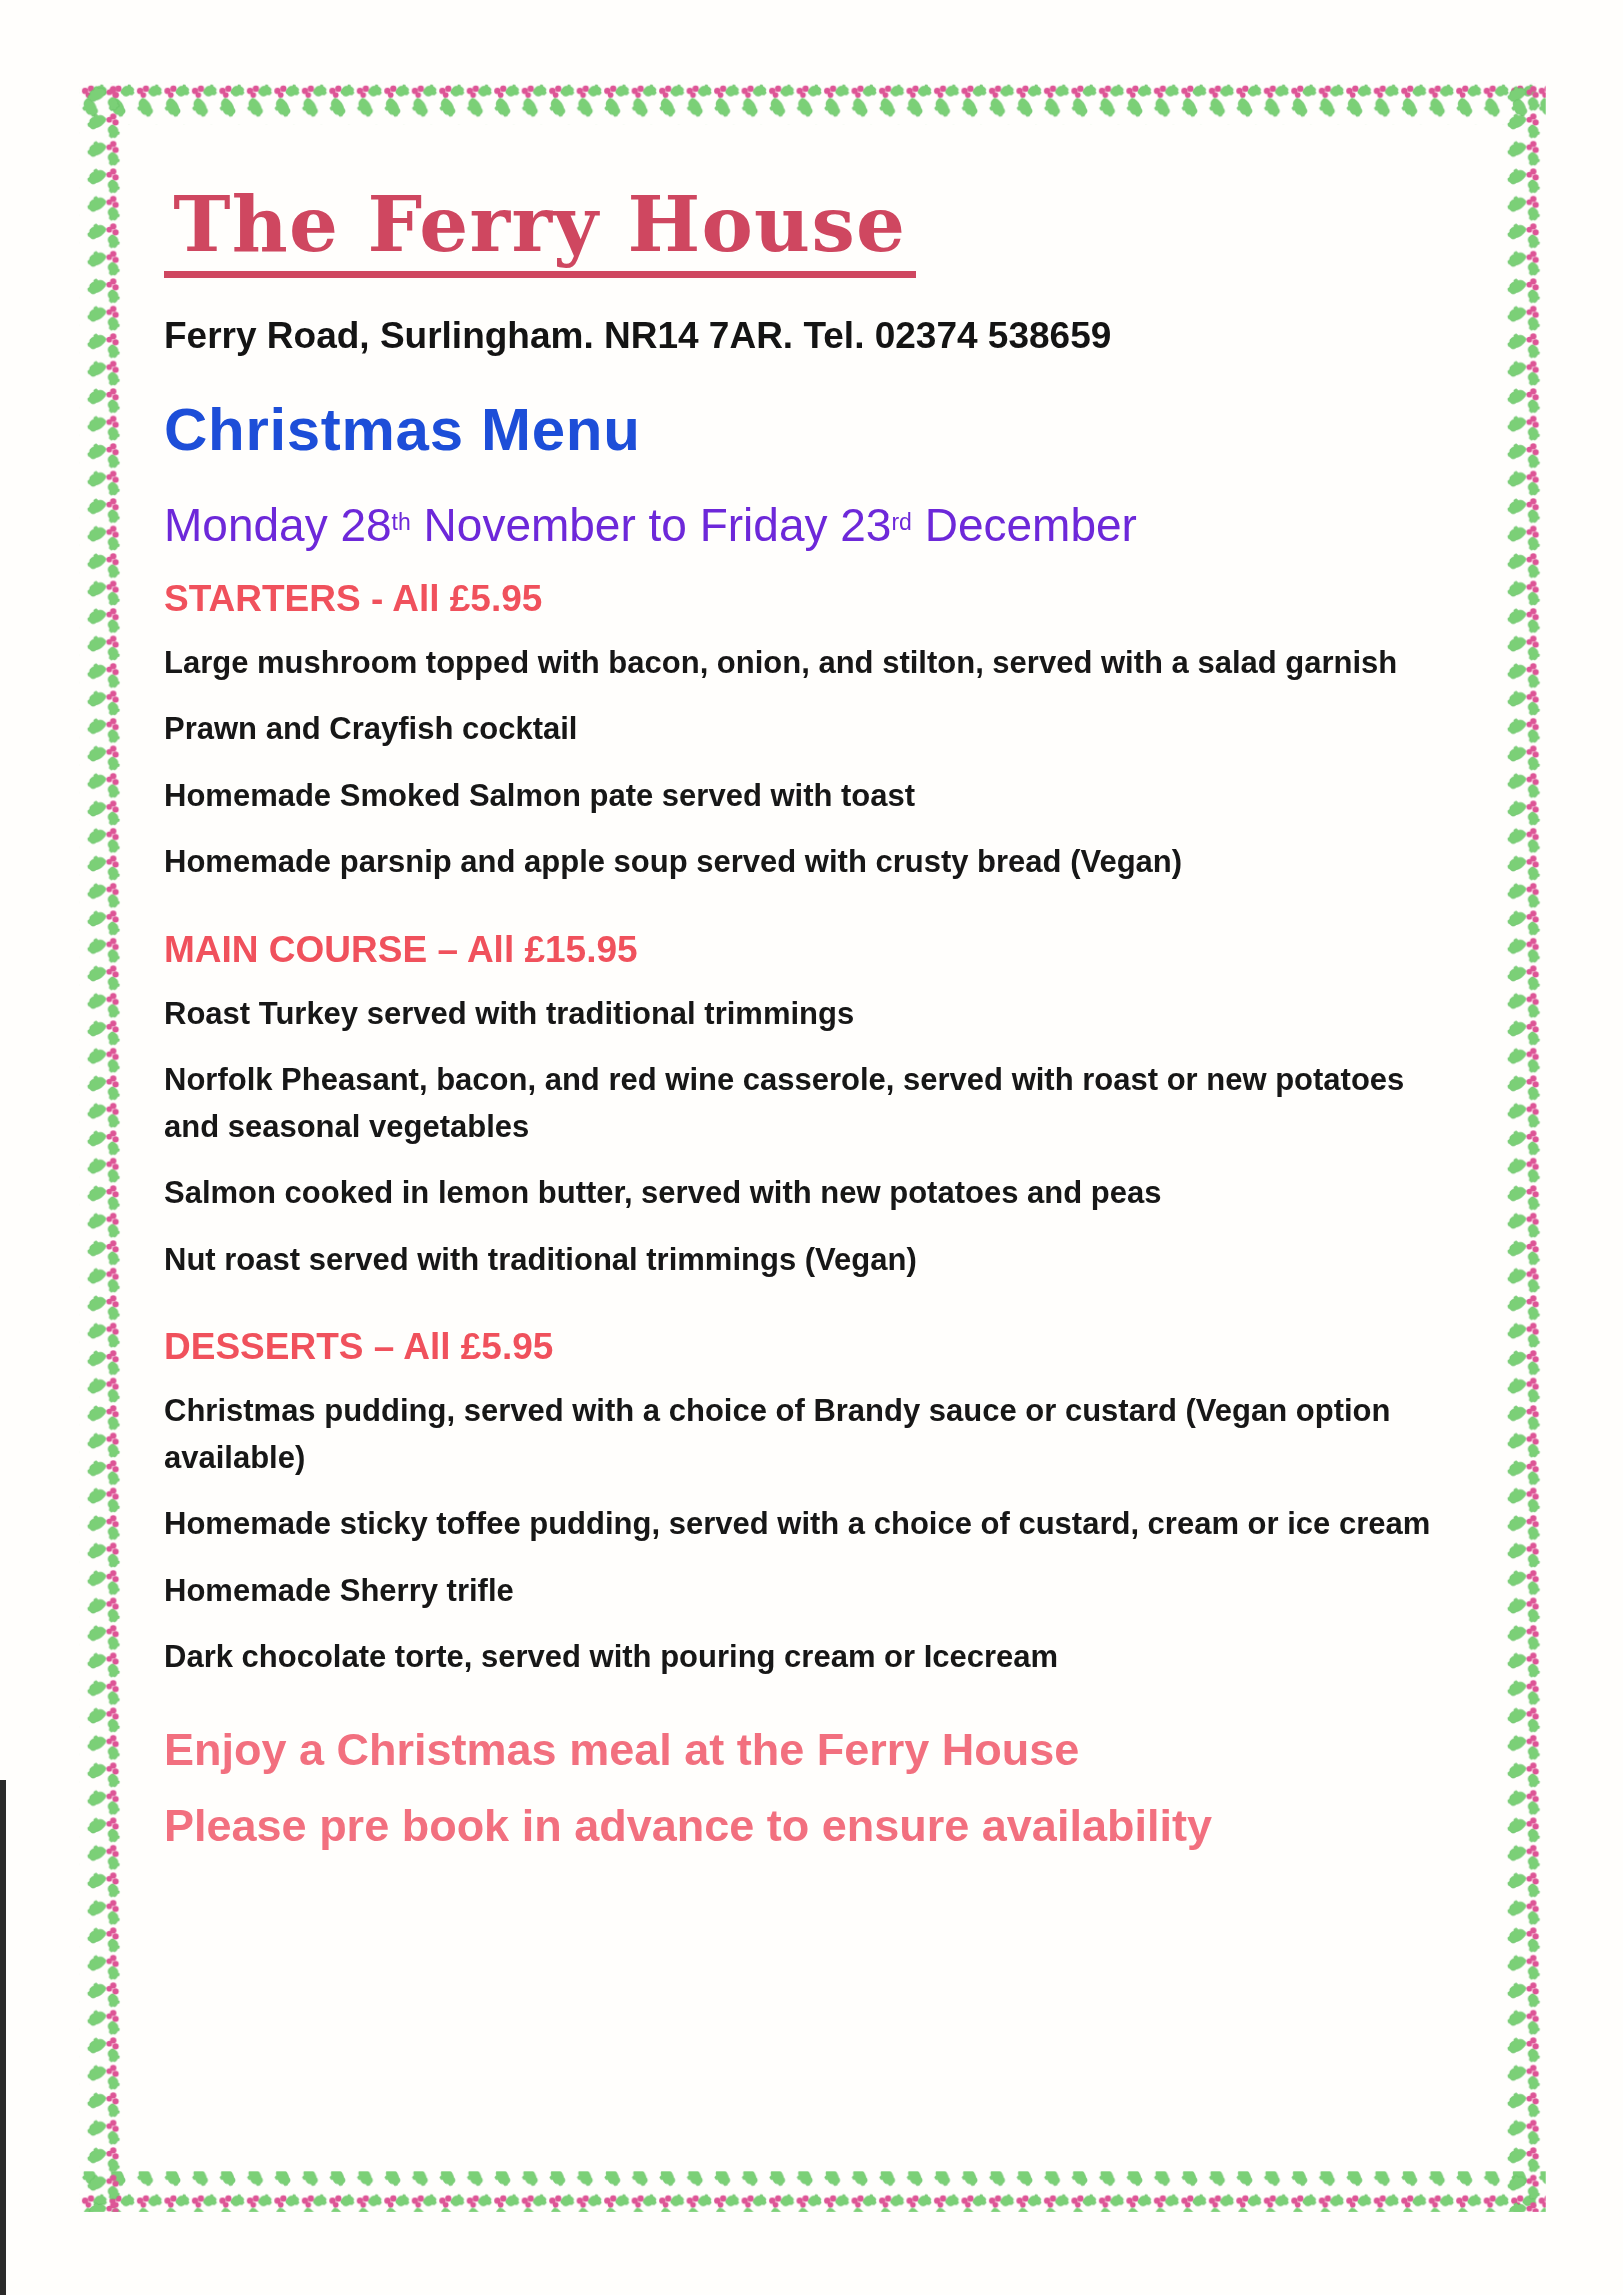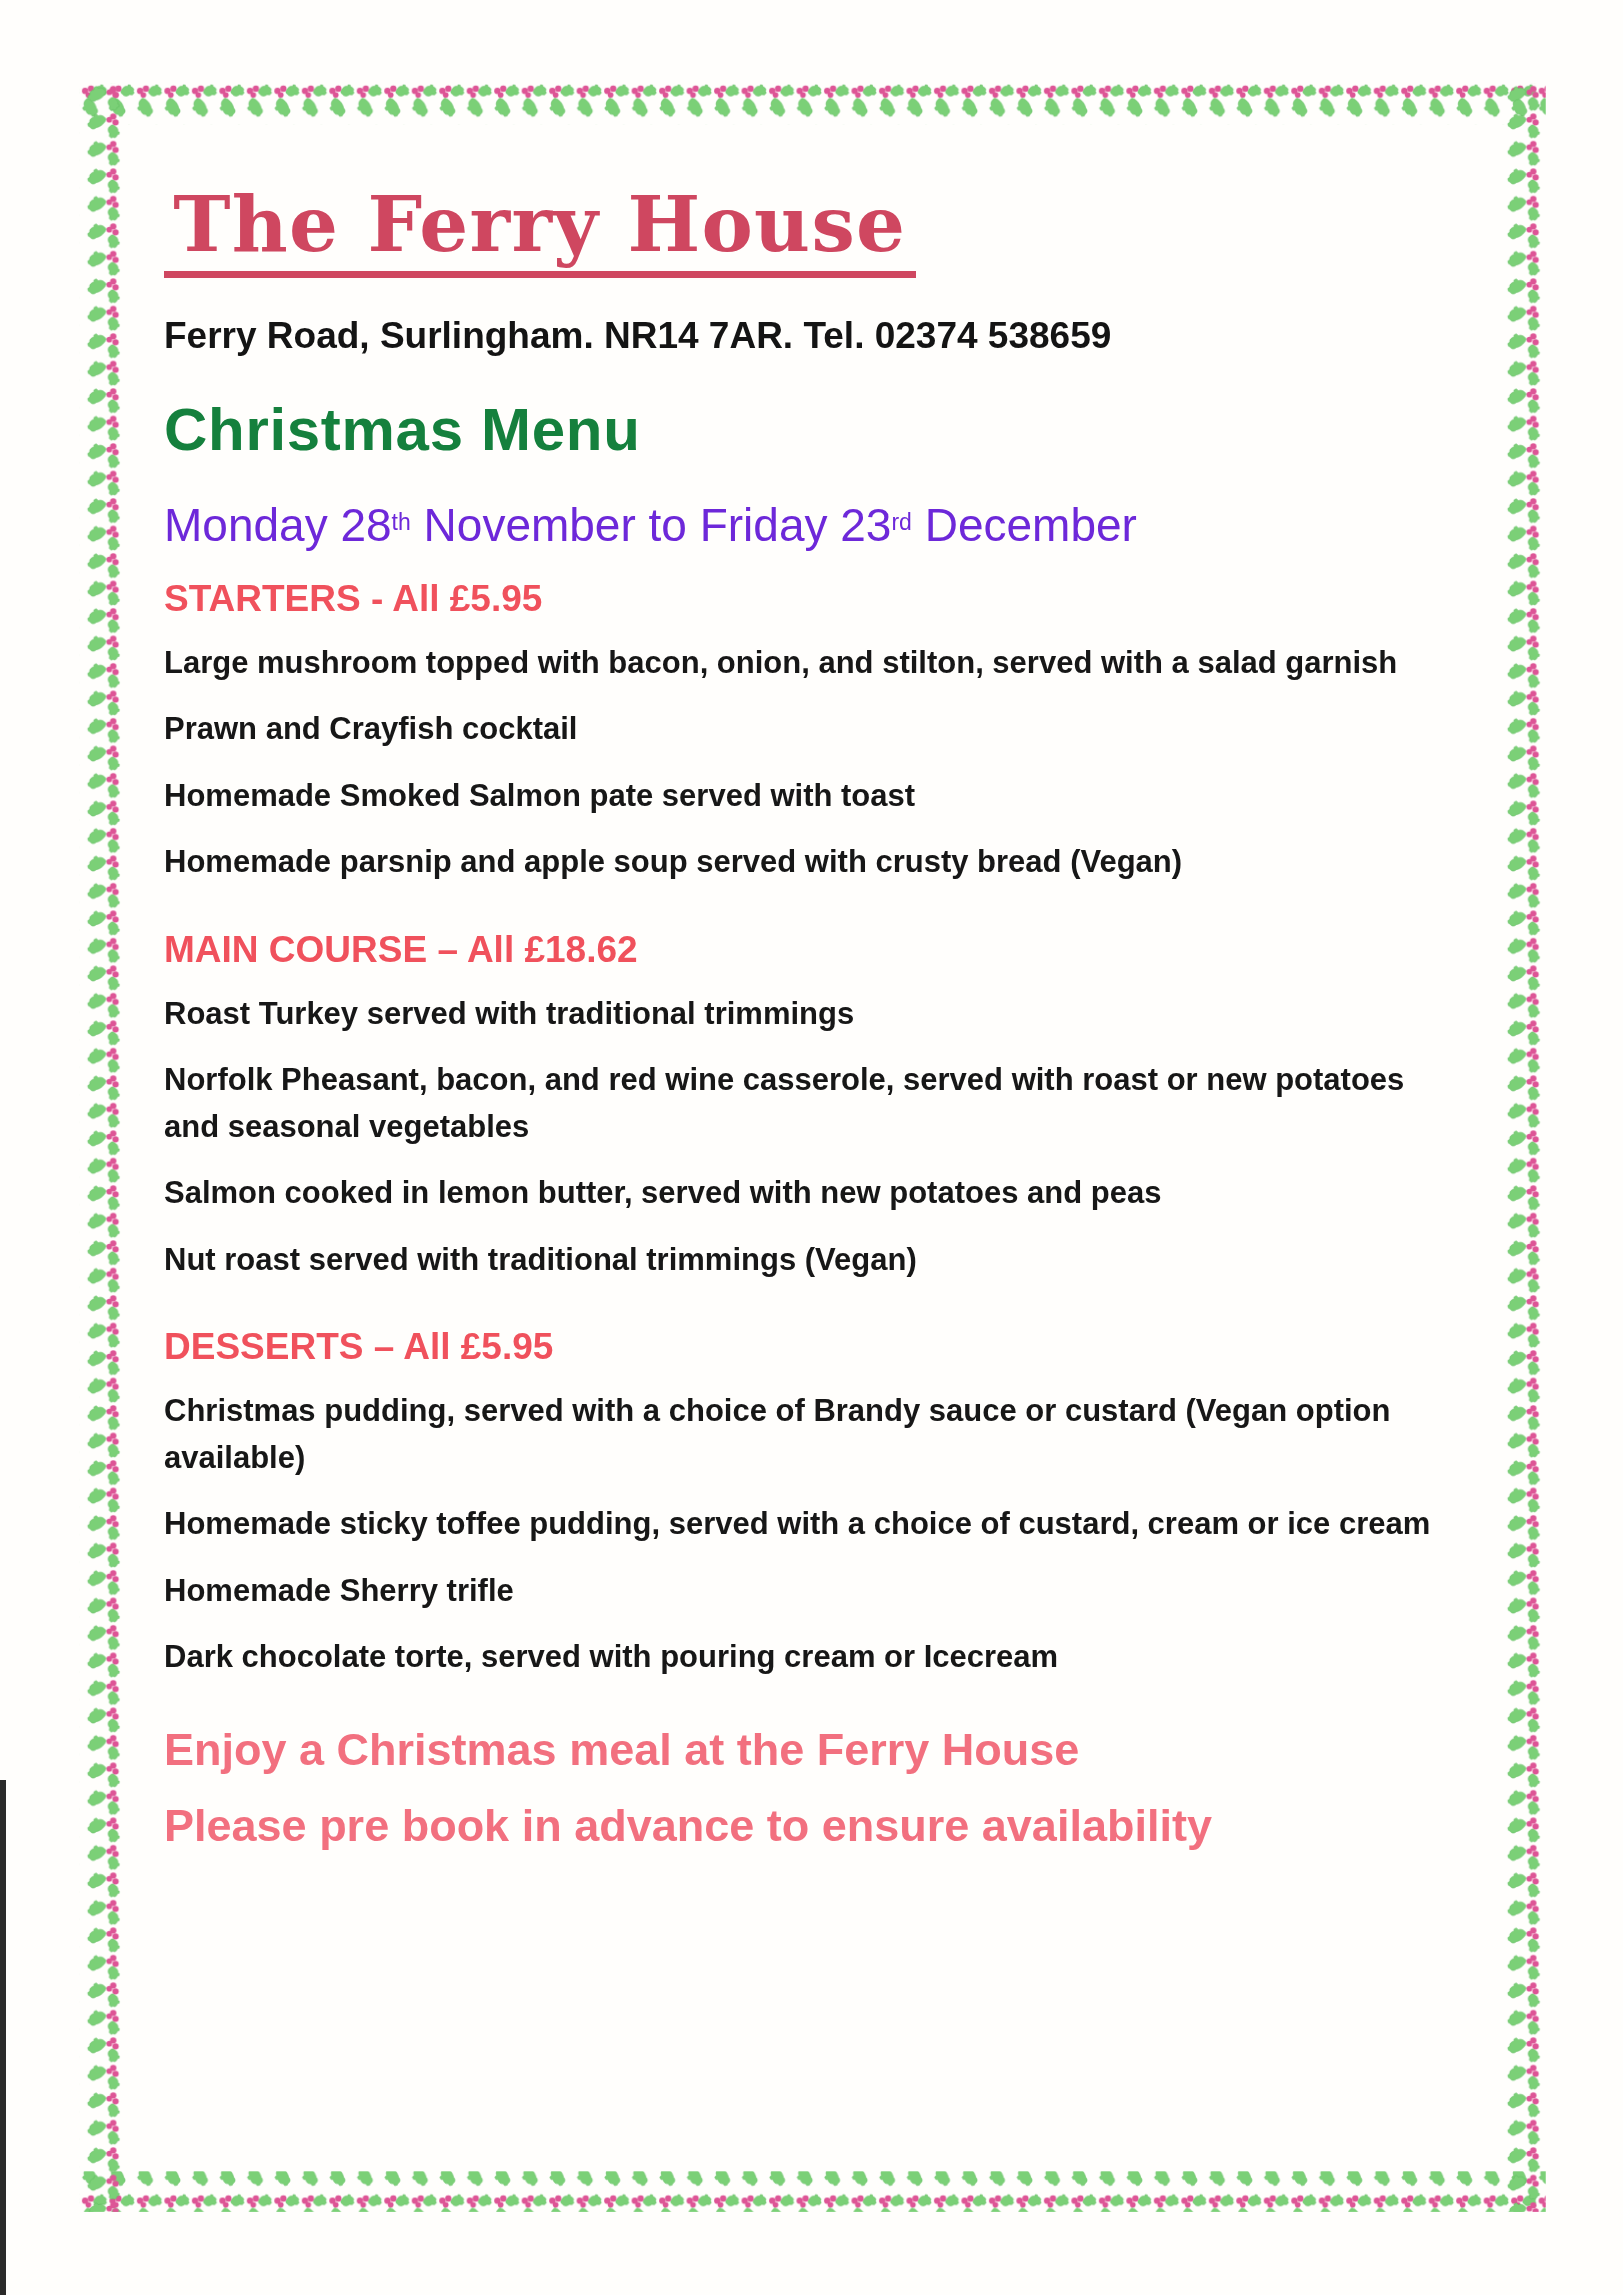"Christmas Menu" .menu-title { color: #15803d -> #1d4ed8 }
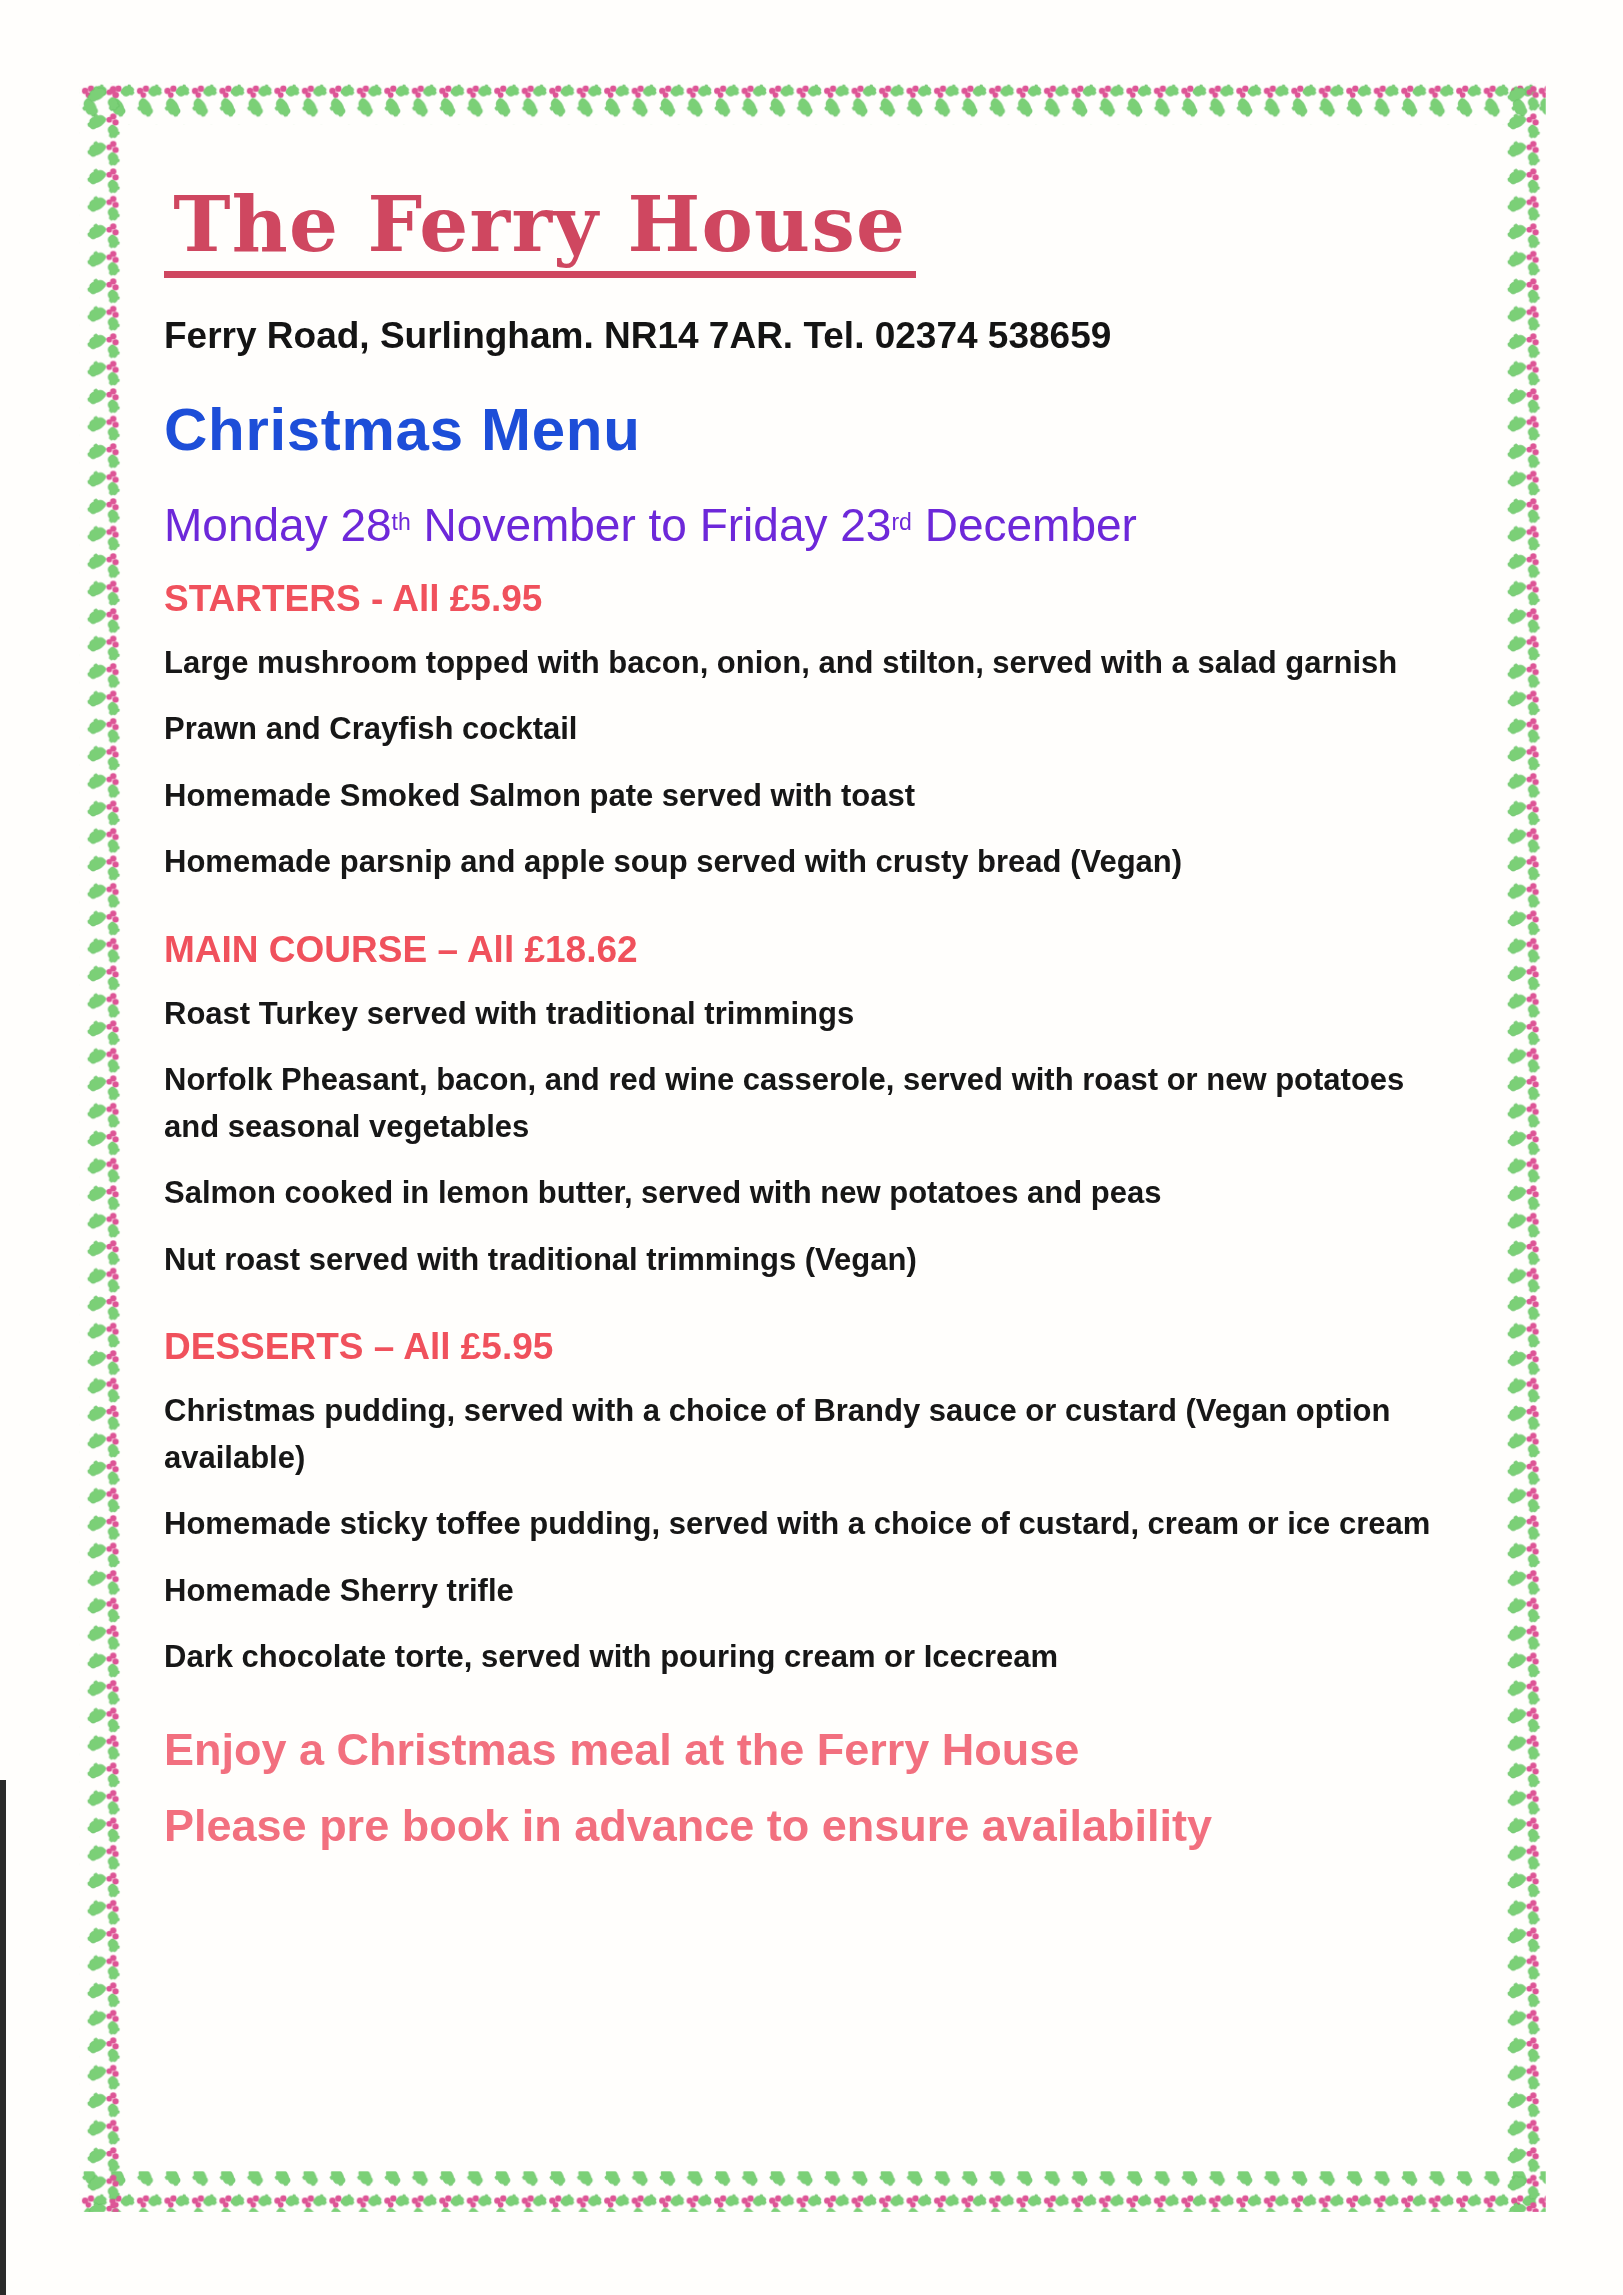"MAIN COURSE – All £18.62" h3.section-heading { text: £18.62 -> £15.95 }
